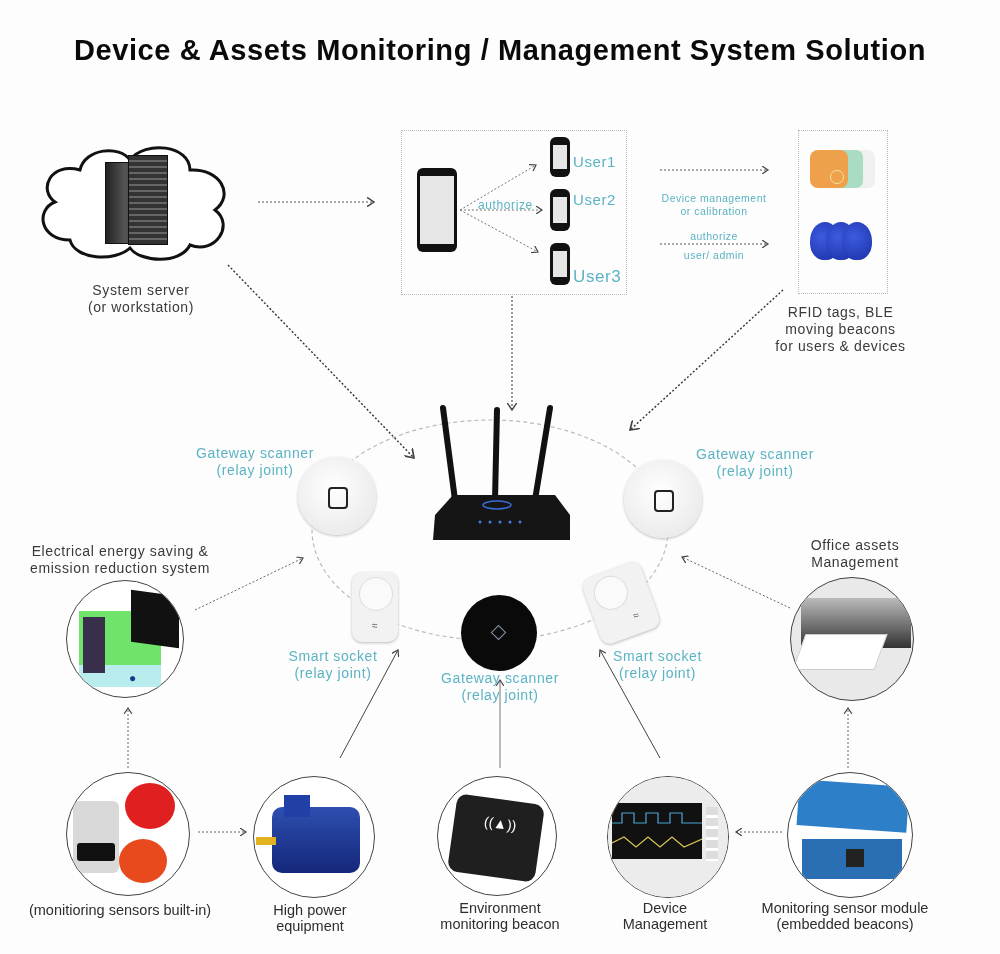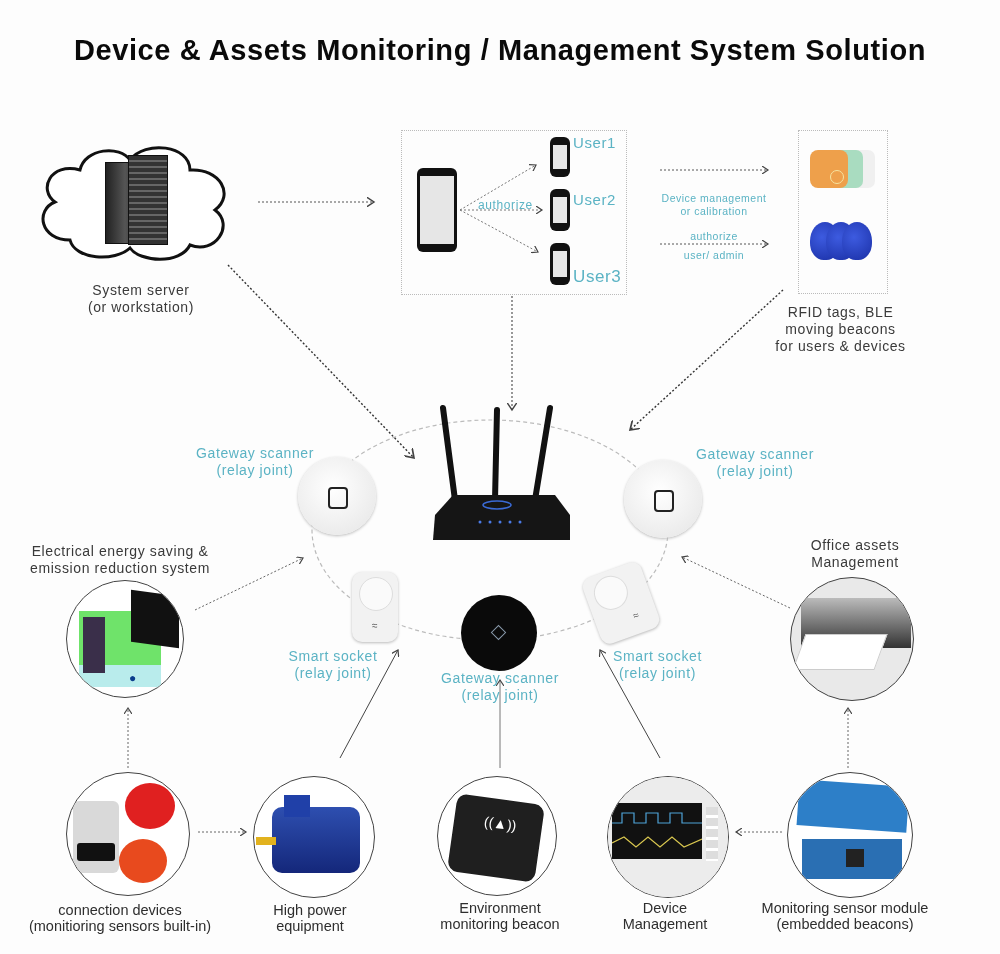"User1" div.lbl { top: 134px -> 153px }
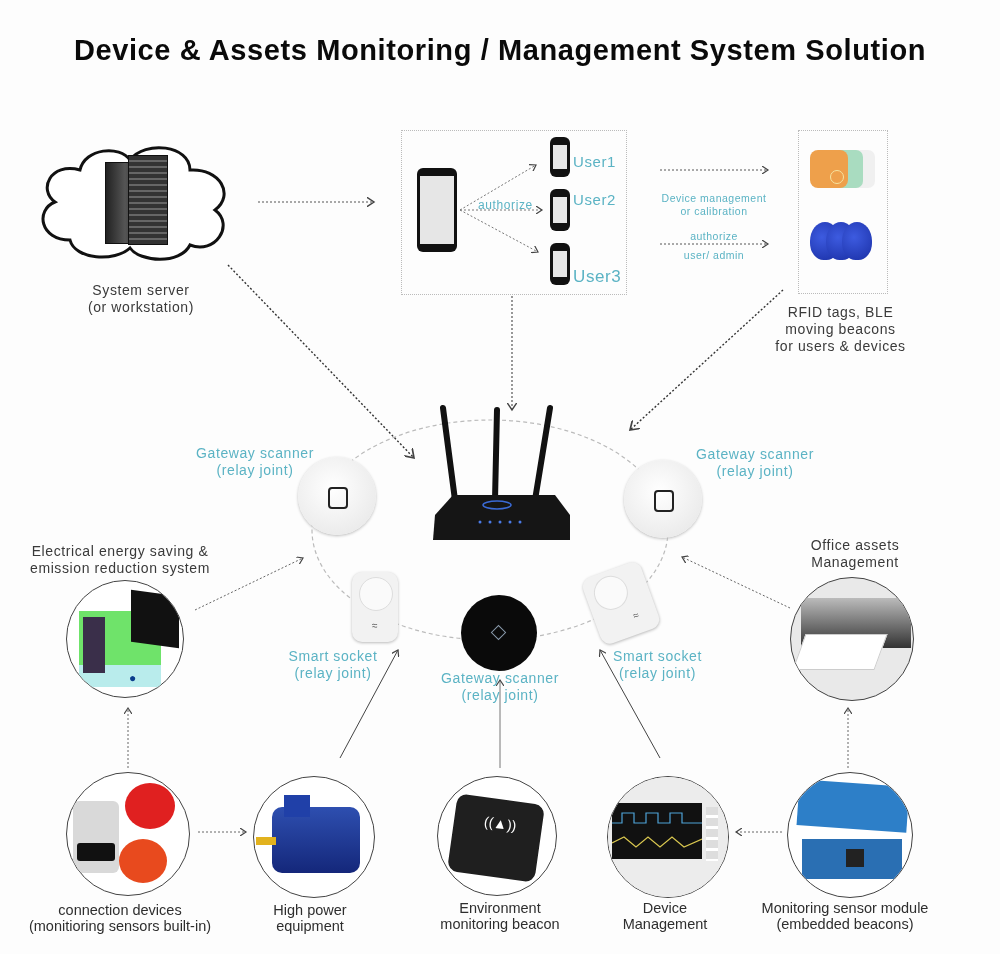"connection devices" div { html: <div>connection devices</div> -> none }
